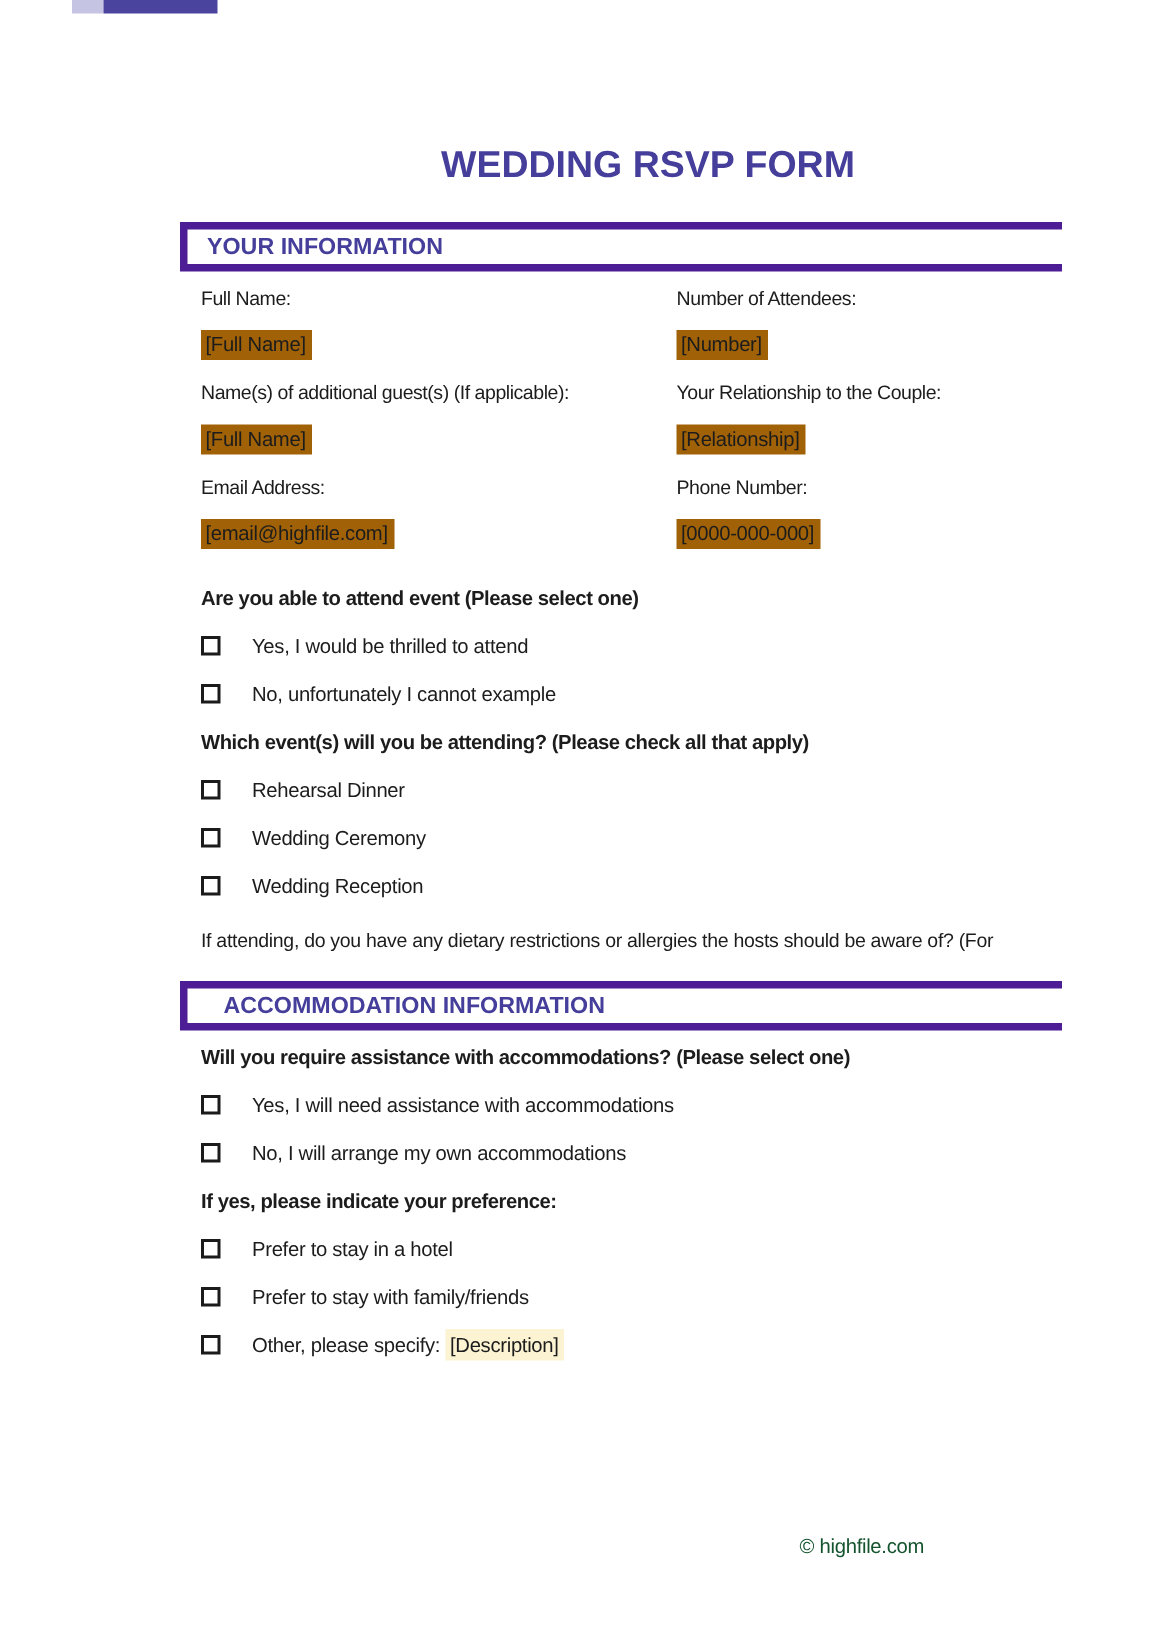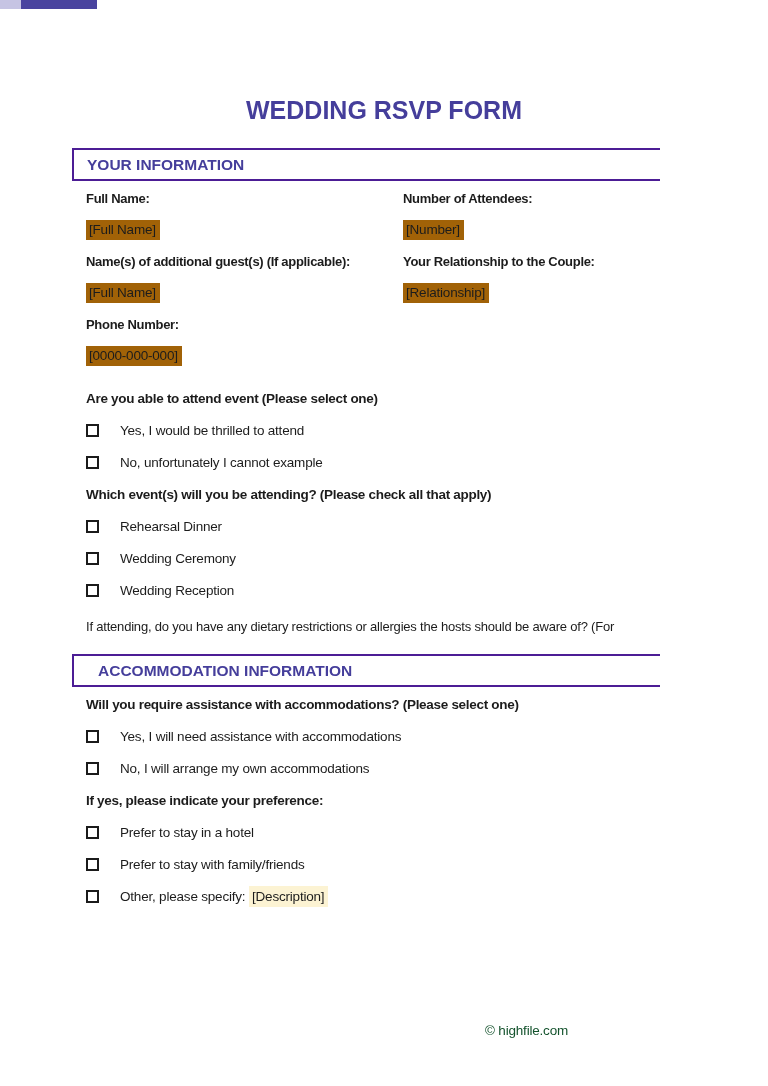"WEDDING RSVP FORM" .page { margin-left: none -> 48px }
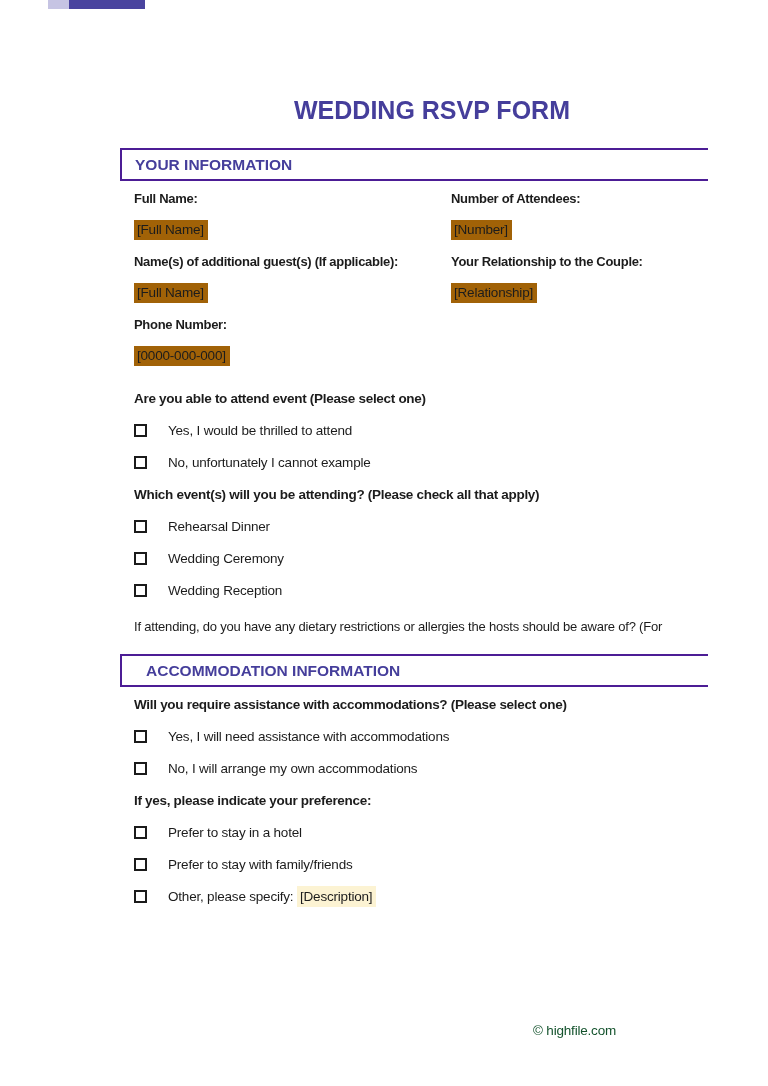"YOUR INFORMATION" .section-box { border: 2px solid #4c1d95 -> 5px solid #4c1d95 }
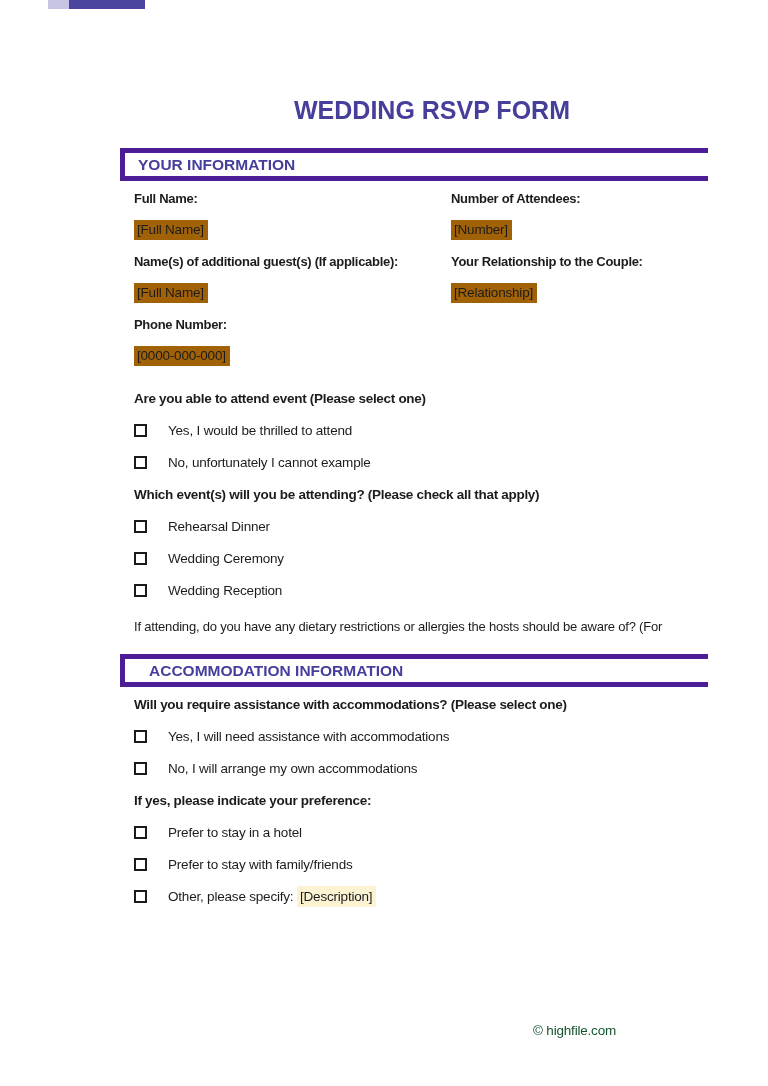"Full Name:" .field .label { font-weight: bold -> normal }
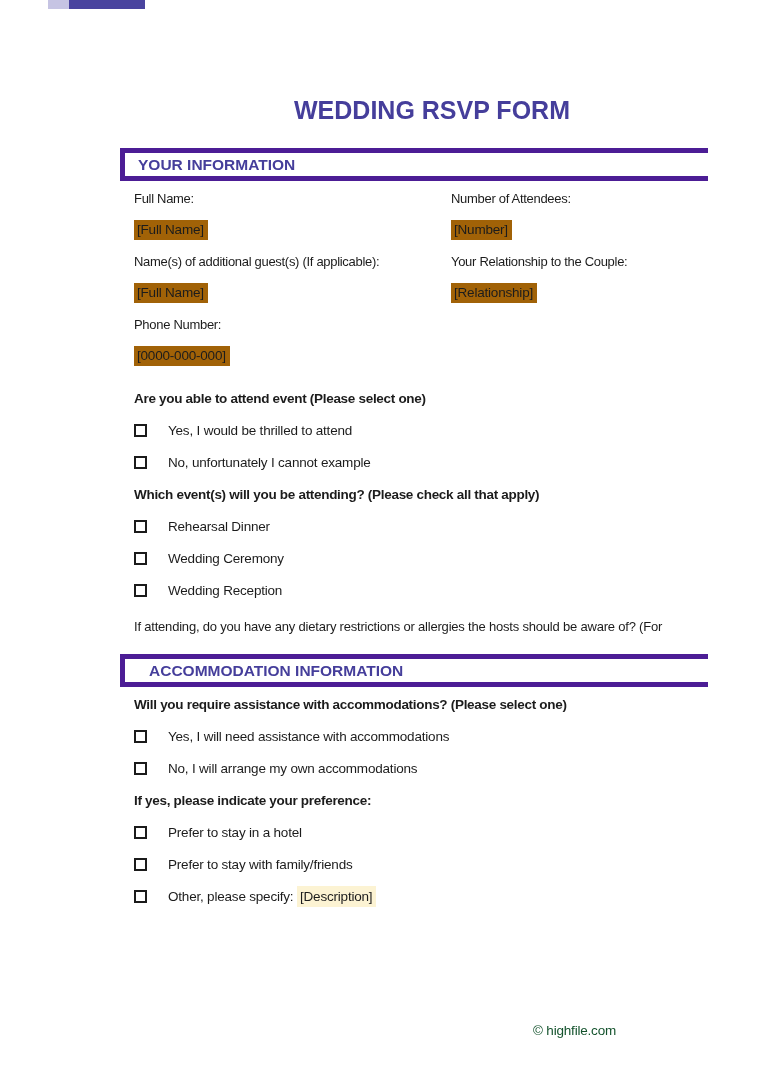"Email Address:" div.field { html: none -> <div> <div>Email Address:</div> <span>[email@highfile.com]</span> </div> }
